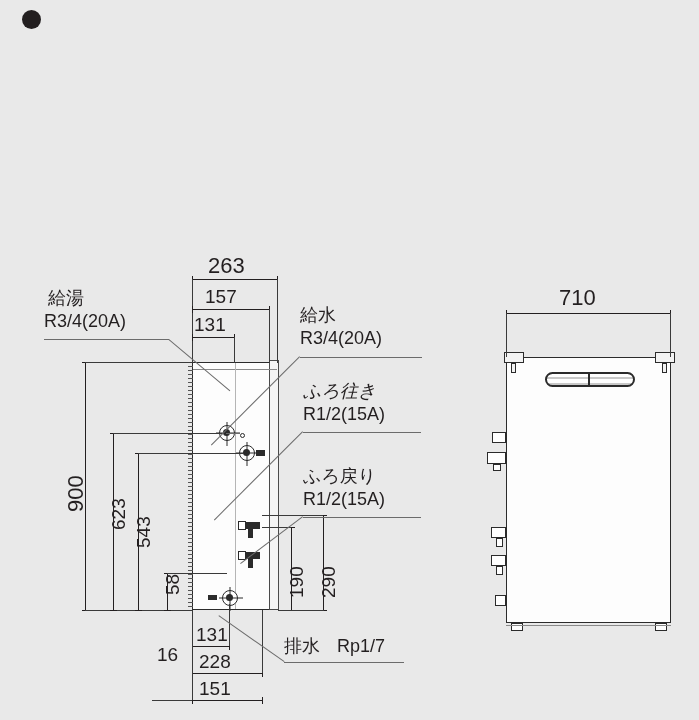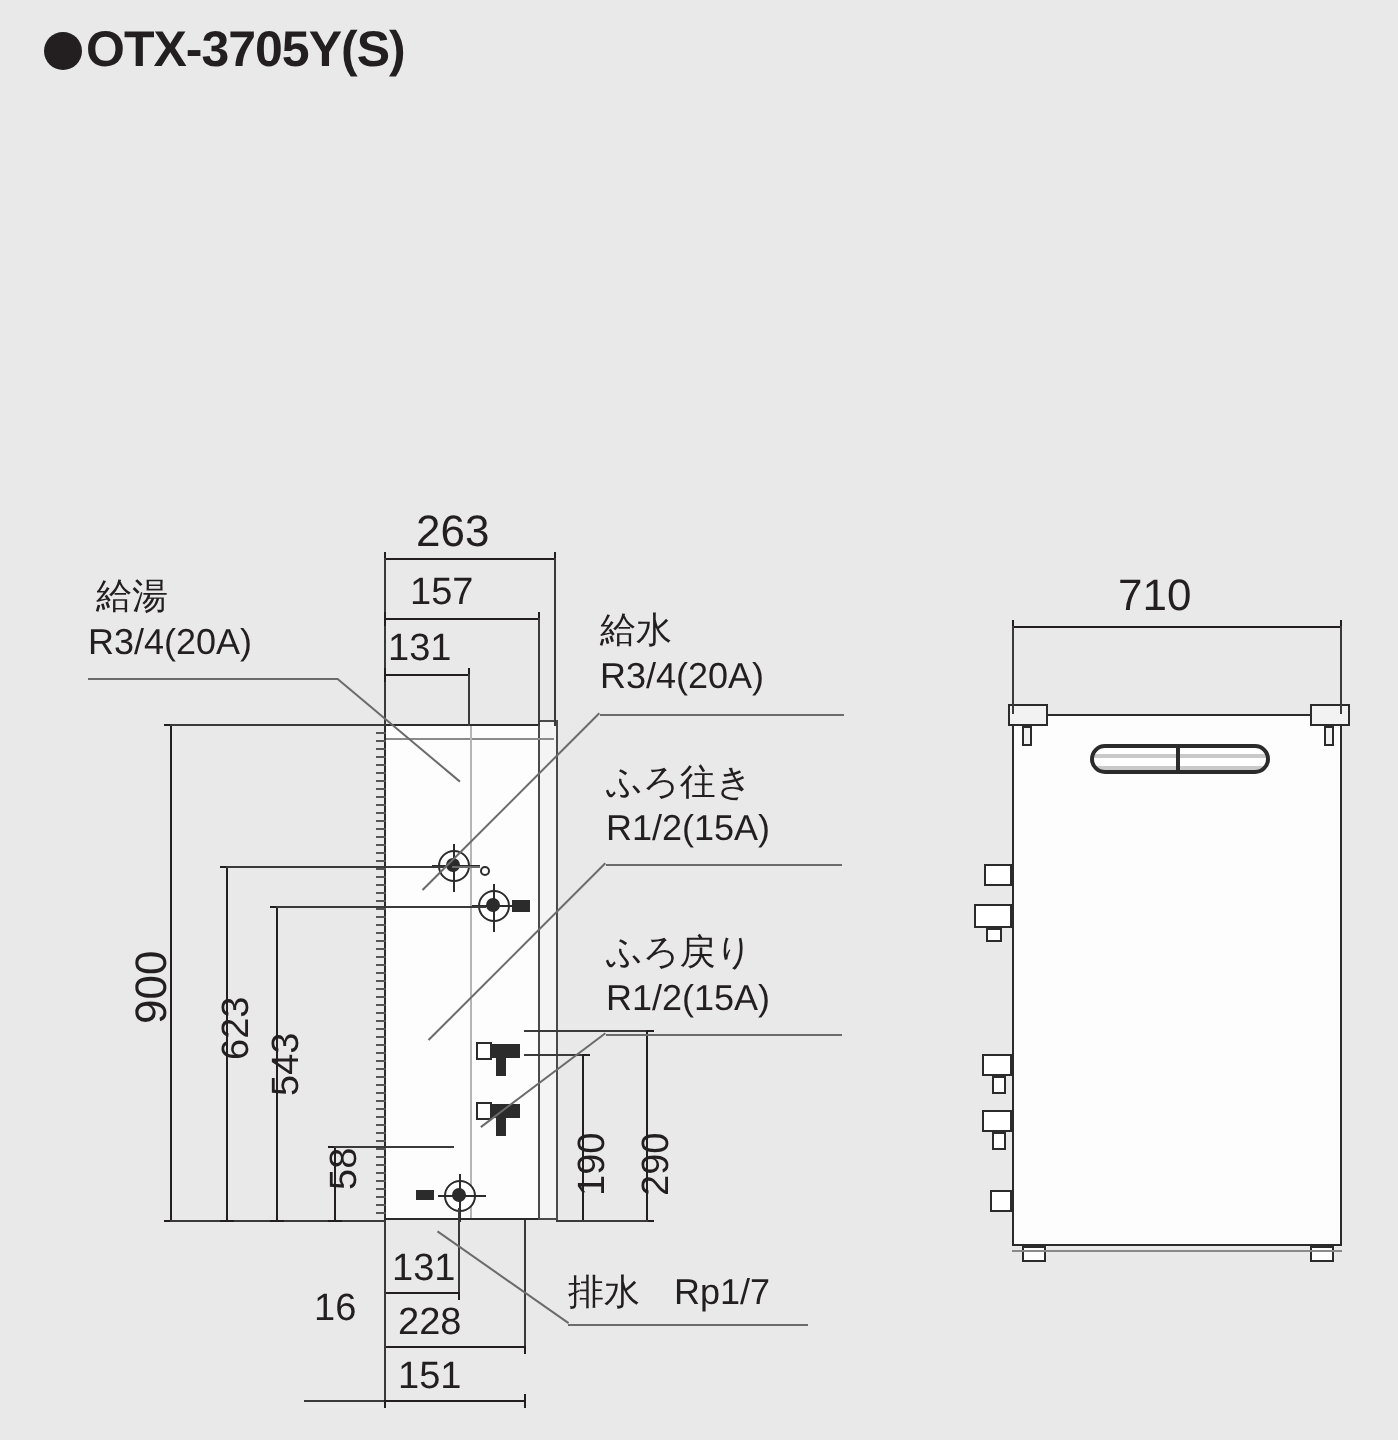"OTX-3705Y(S)" span { html: <span>OTX-3705Y(S)</span> -> none }
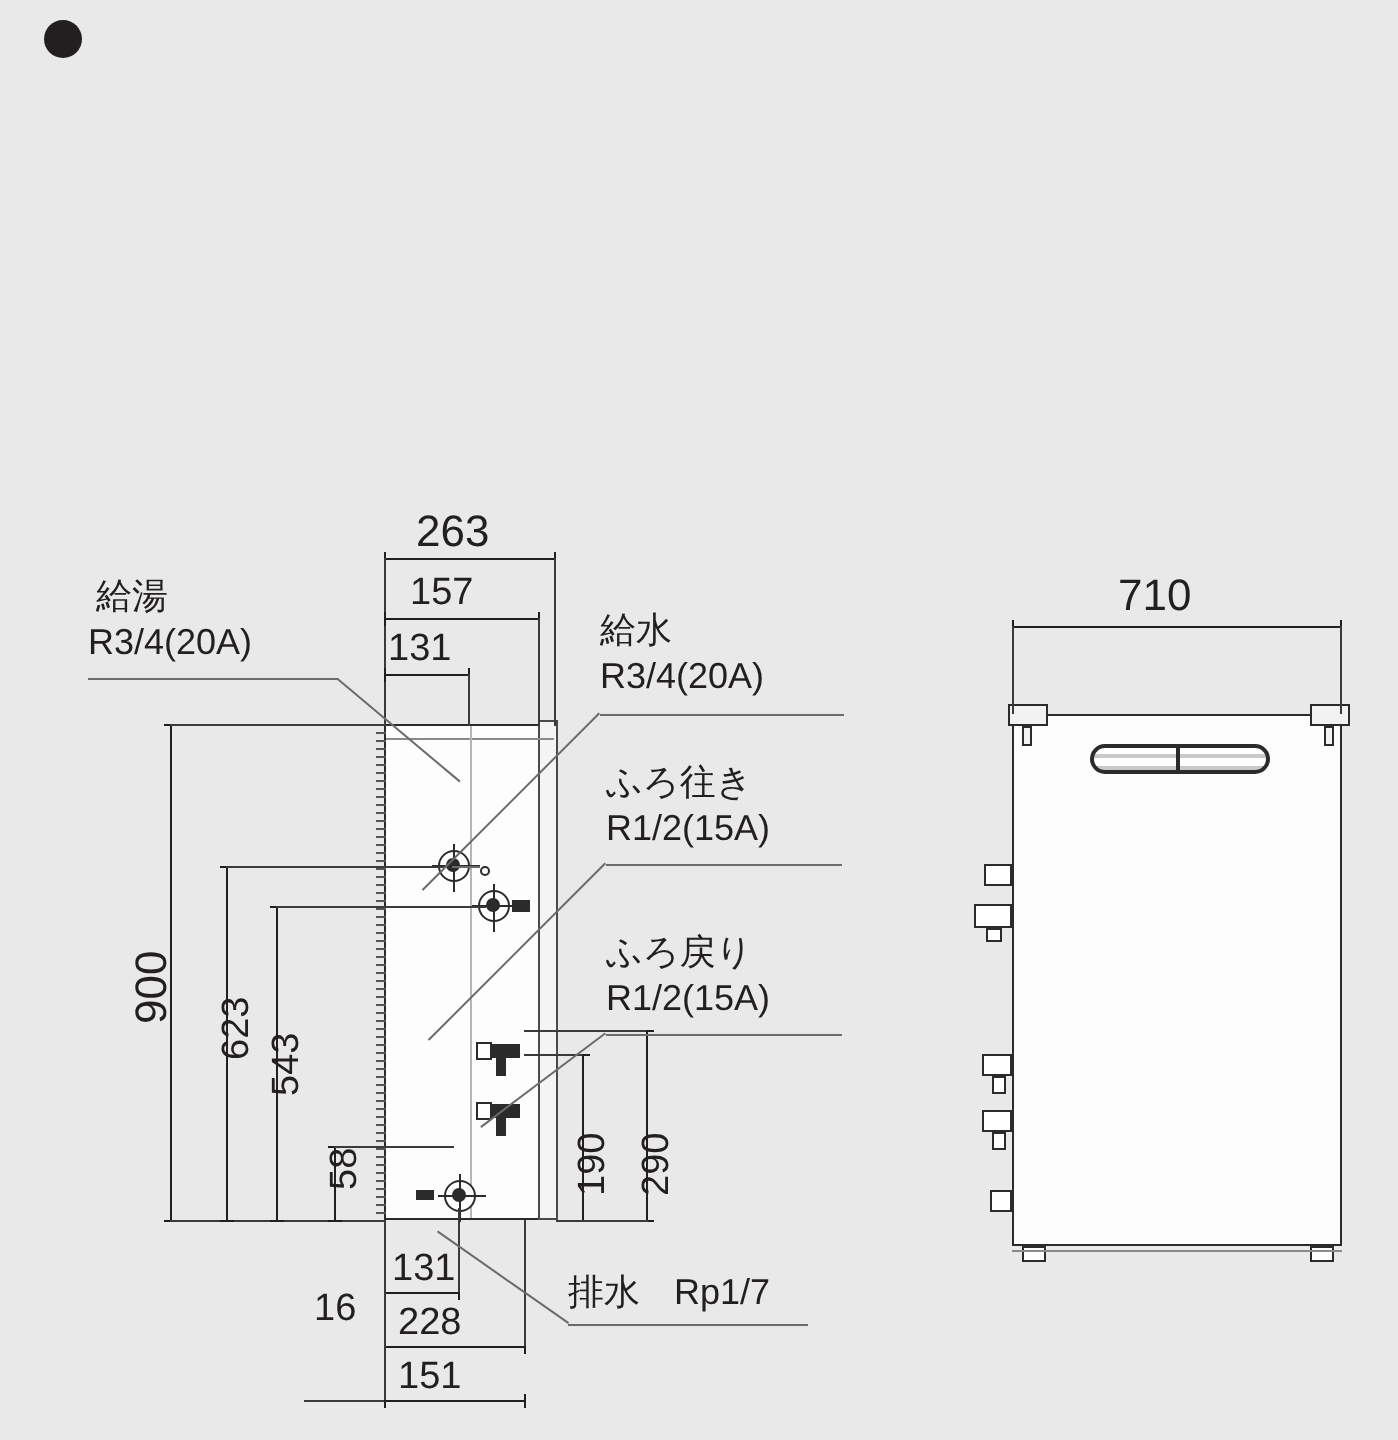"ふろ往き" div.lbl { font-style: none -> italic }
